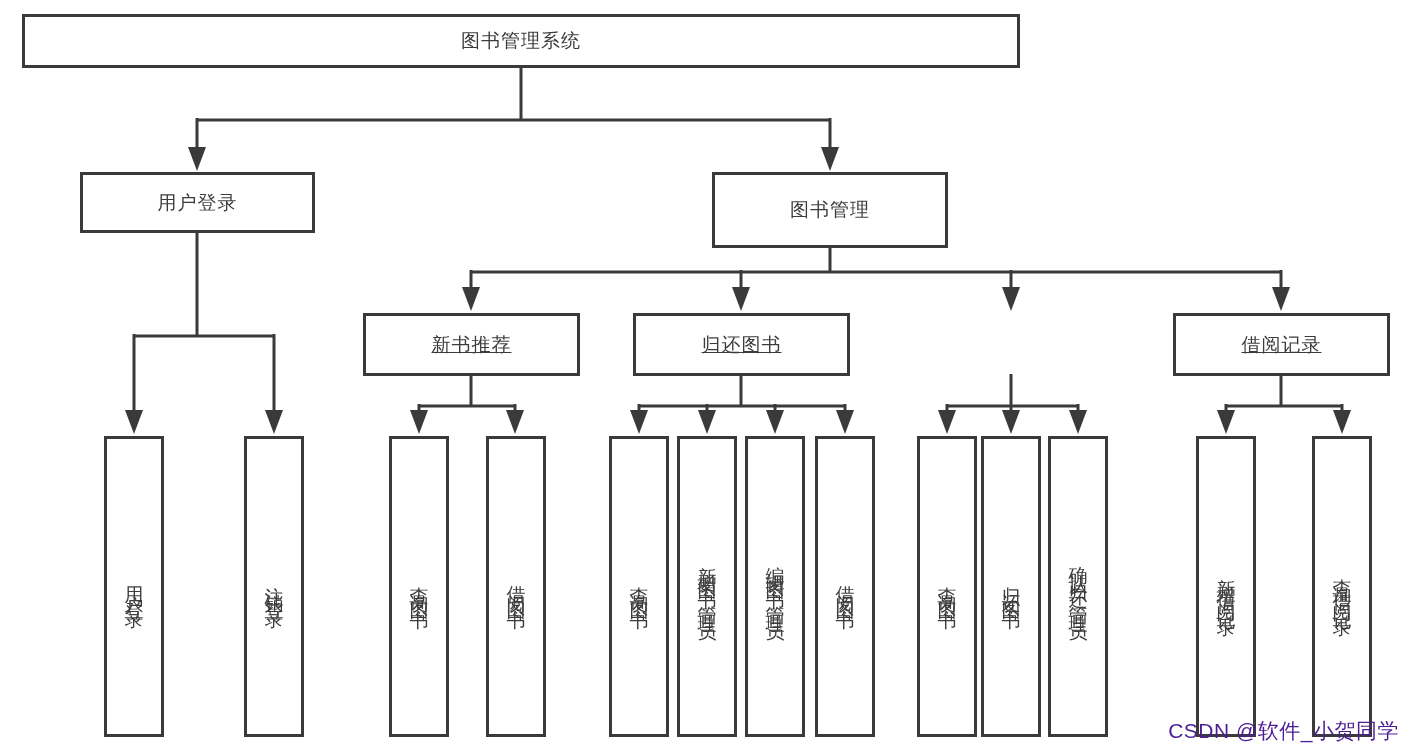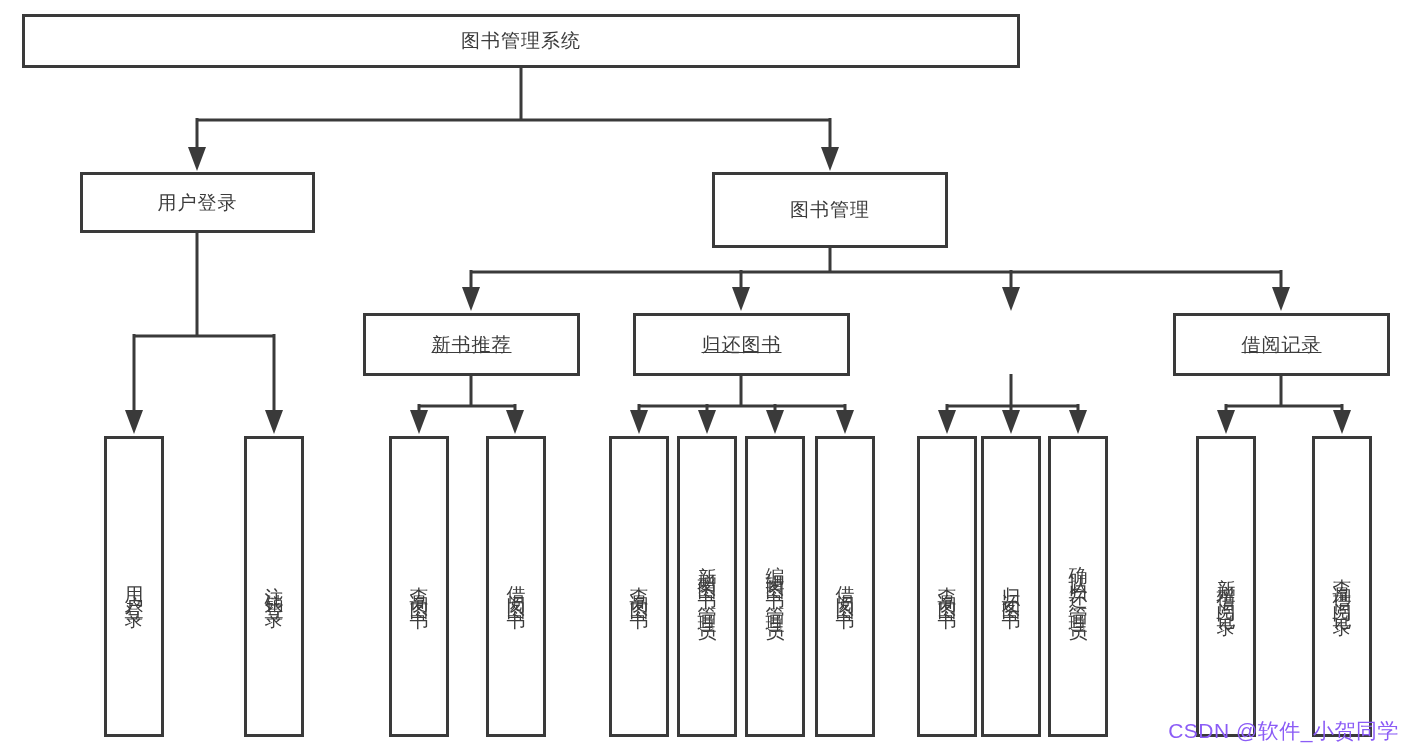"CSDN @软件_小贺同学" .watermark { color: #8b5cf6 -> #4c1d95 }
